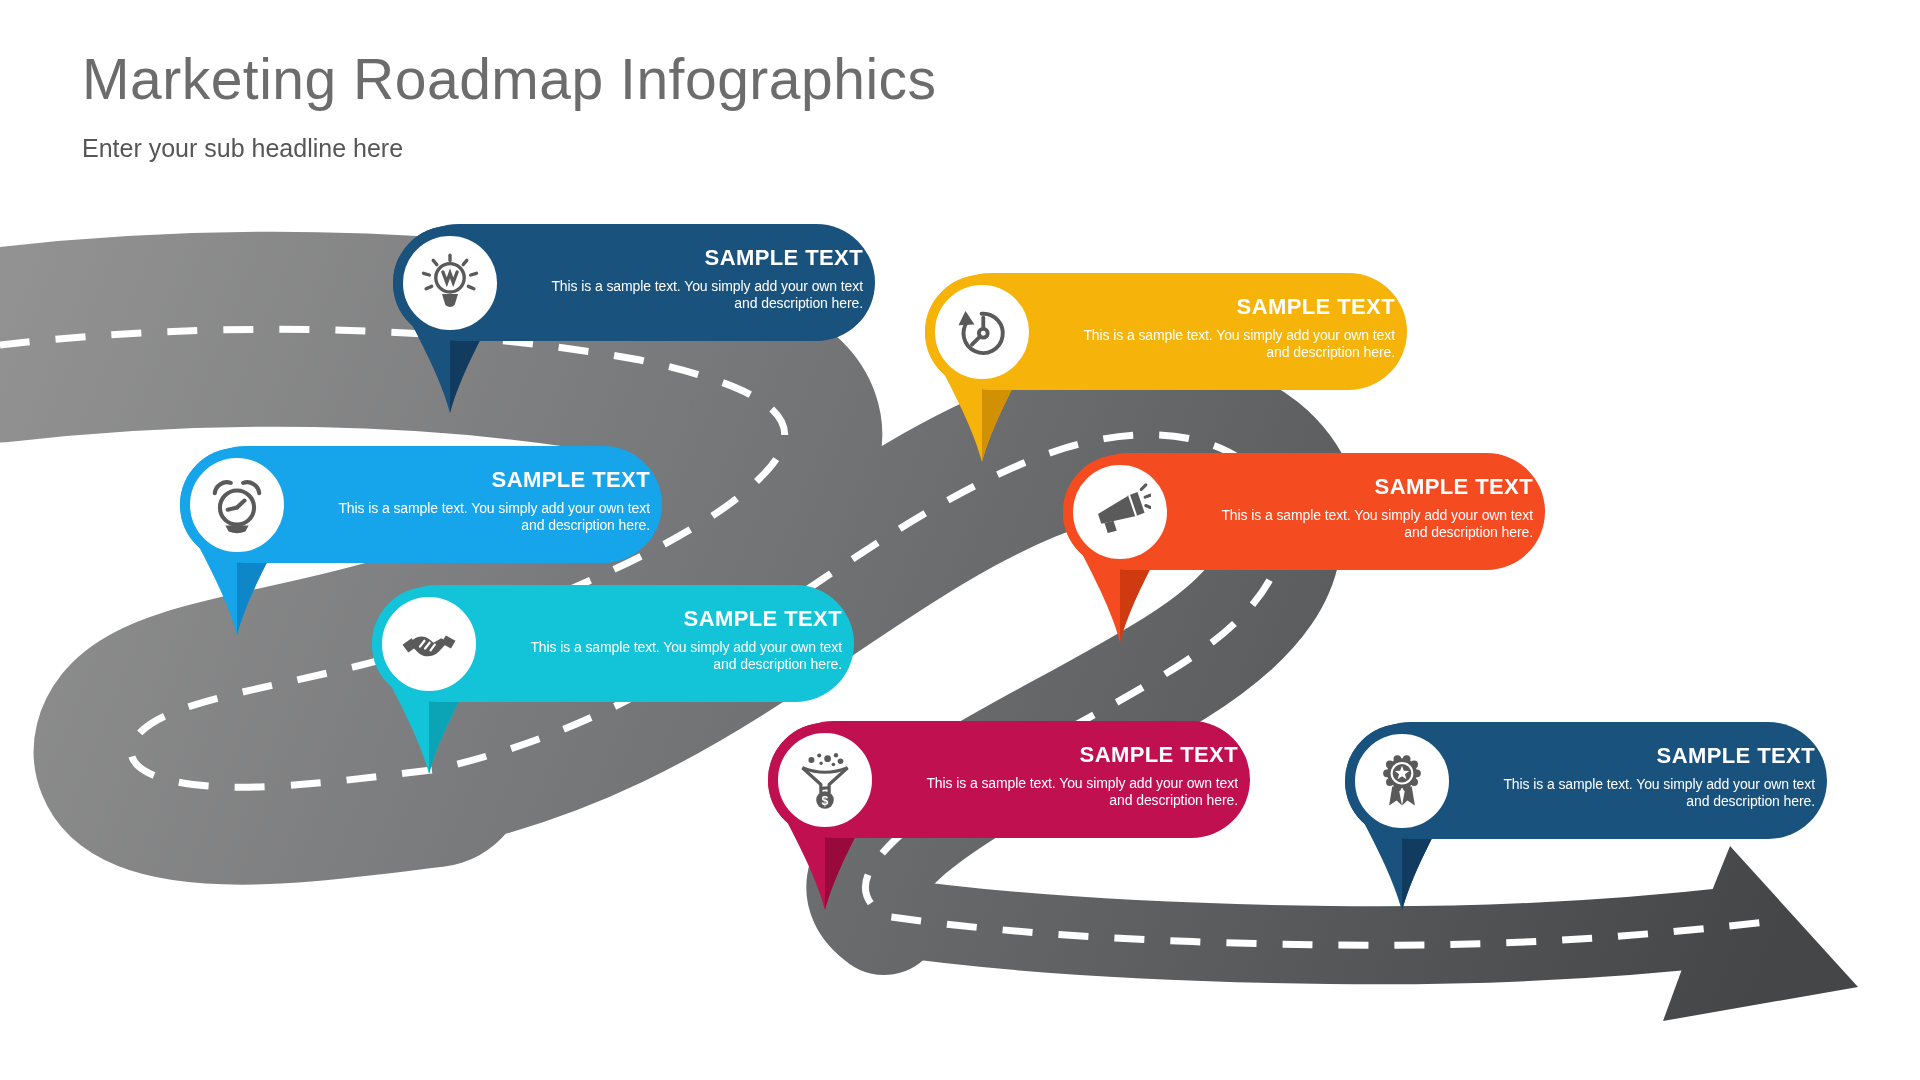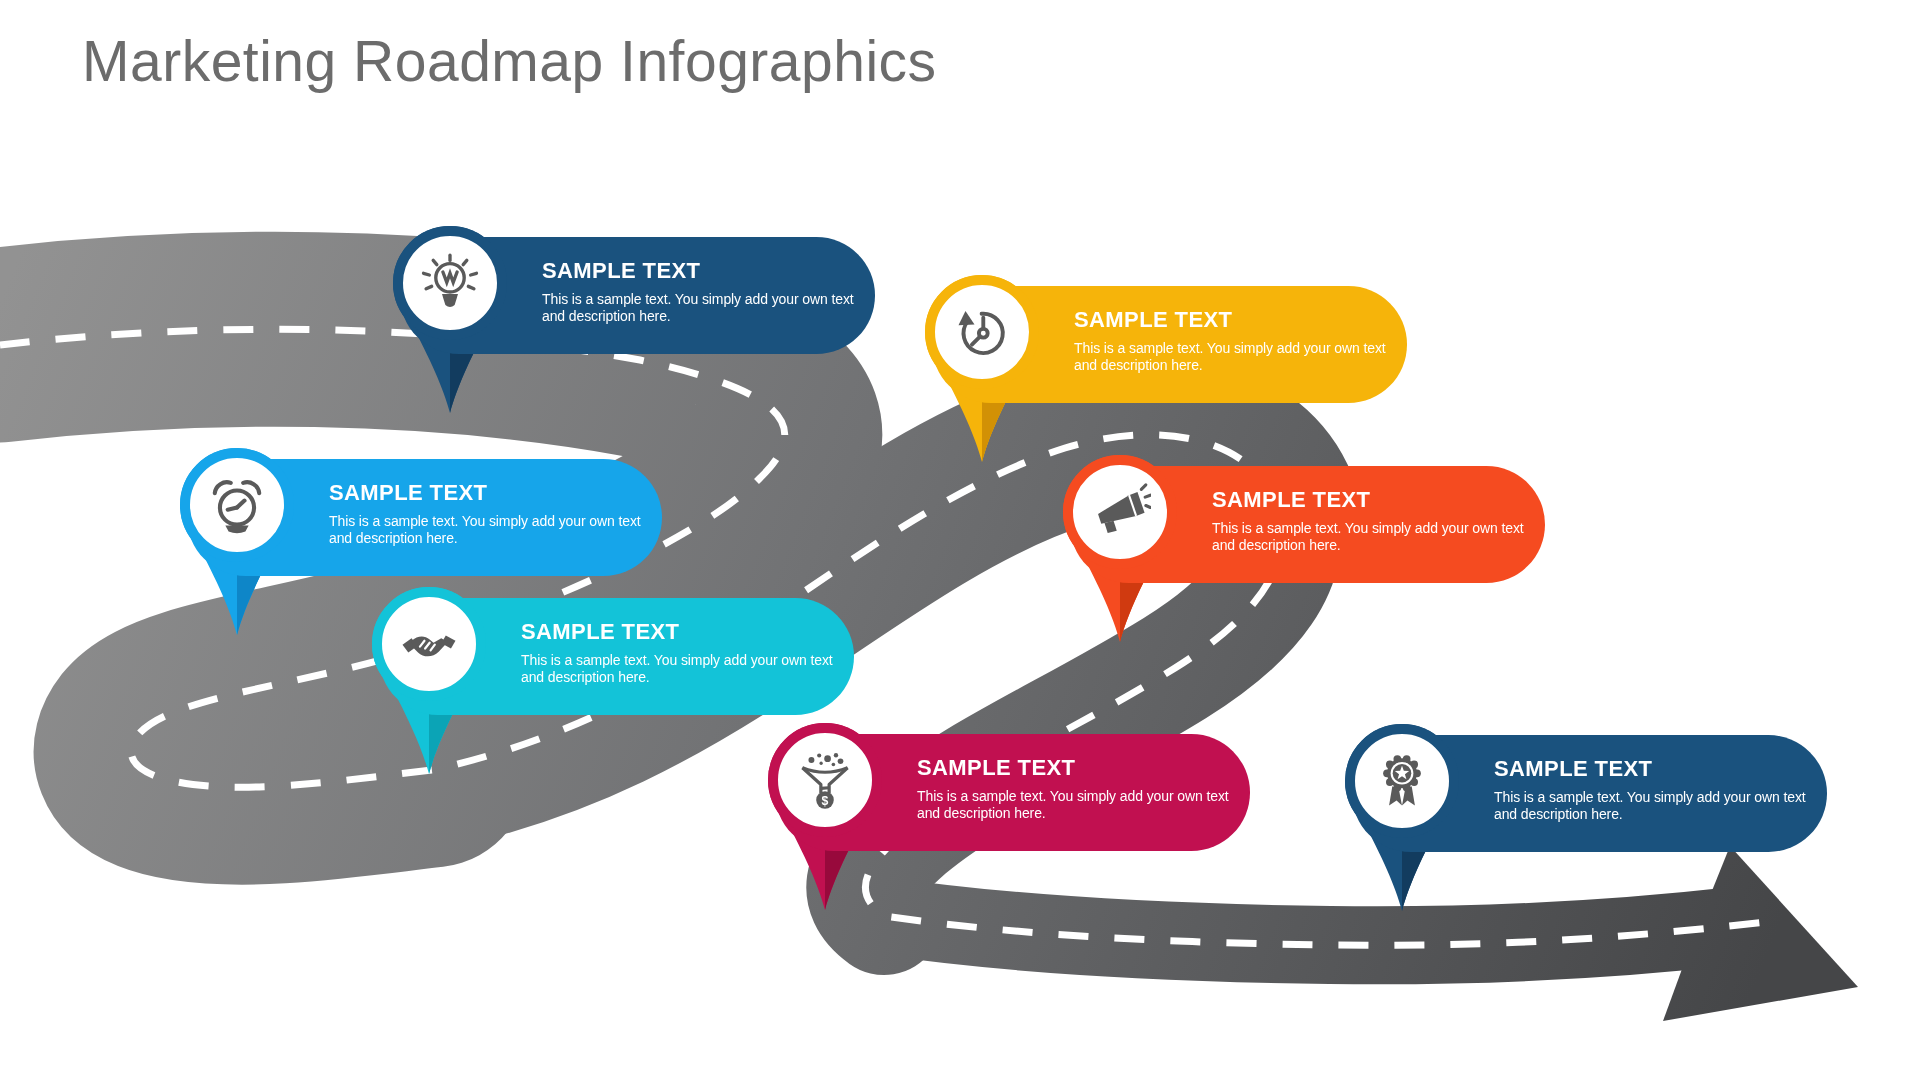"Marketing Roadmap Infographics" .header { top: 28px -> 46px }
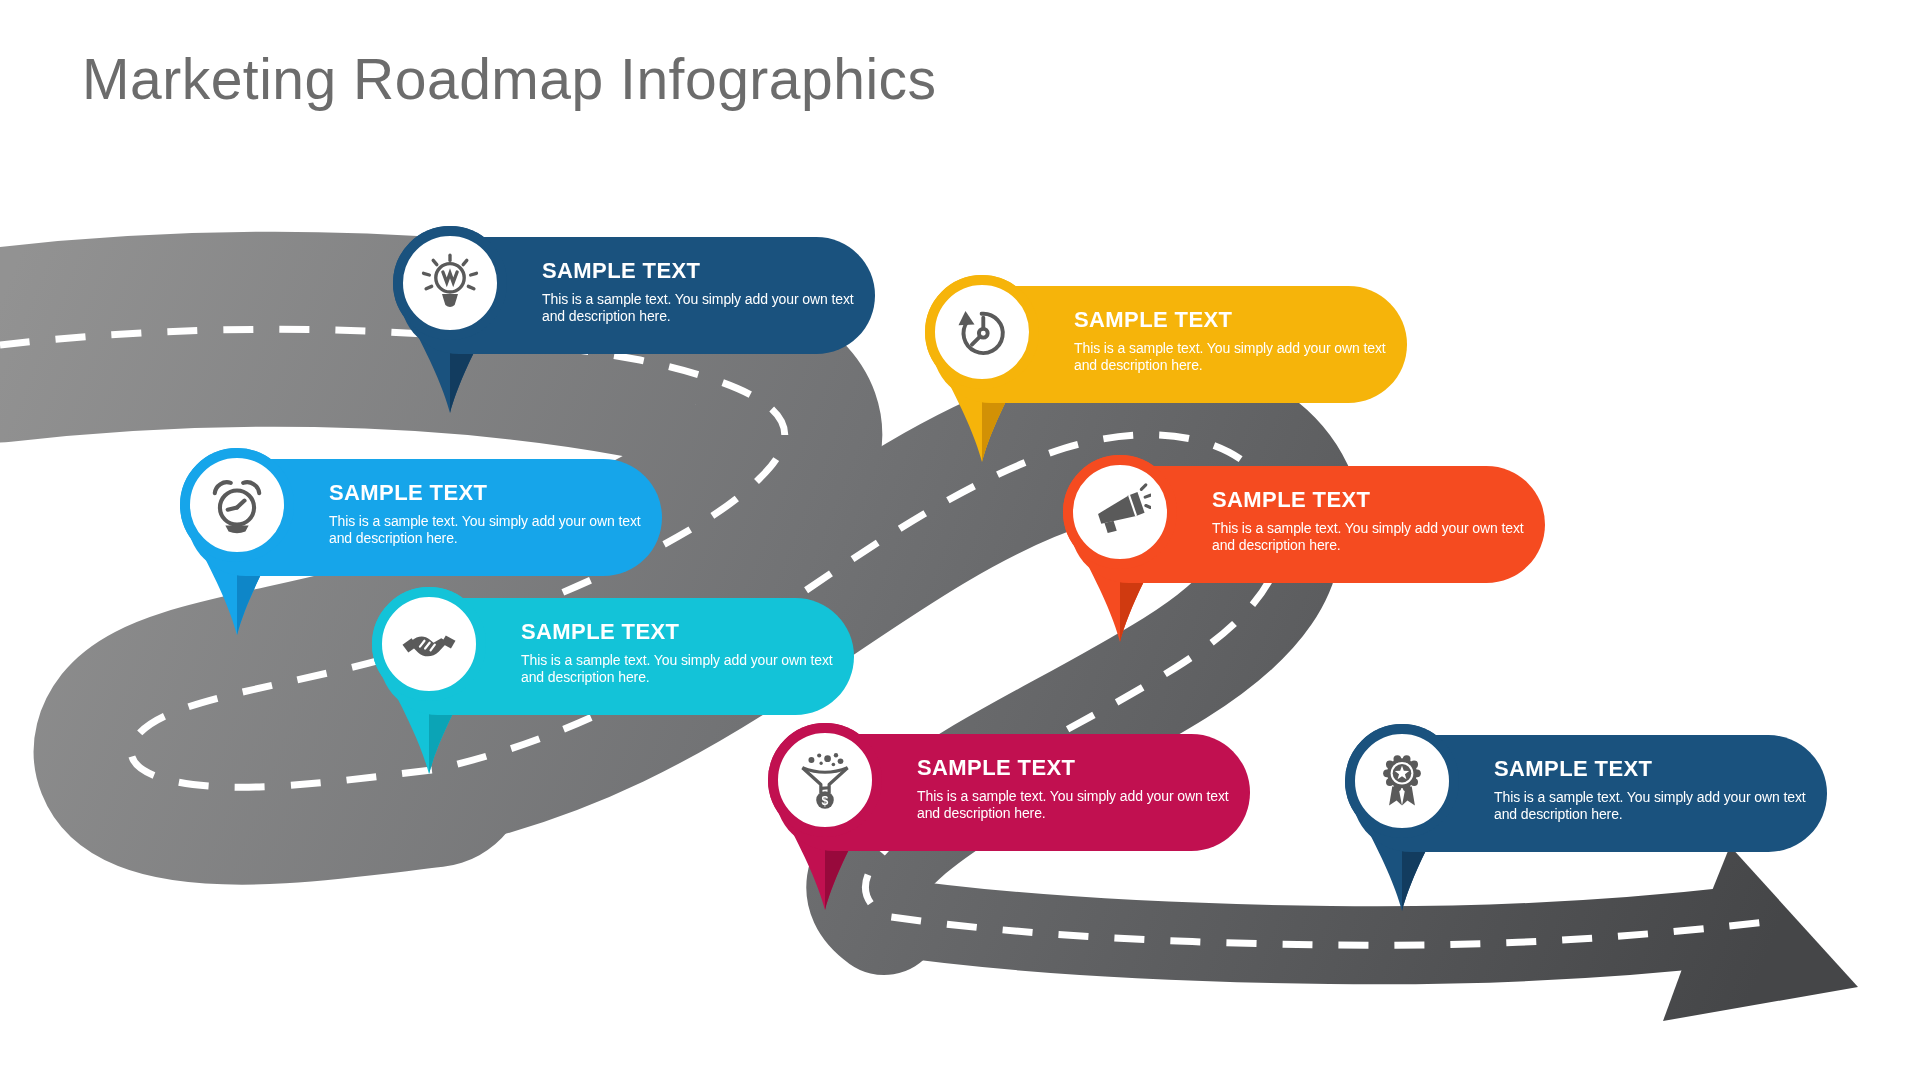"Enter your sub headline here" div.sub { html: none -> <div>Enter your sub headline here</div> }
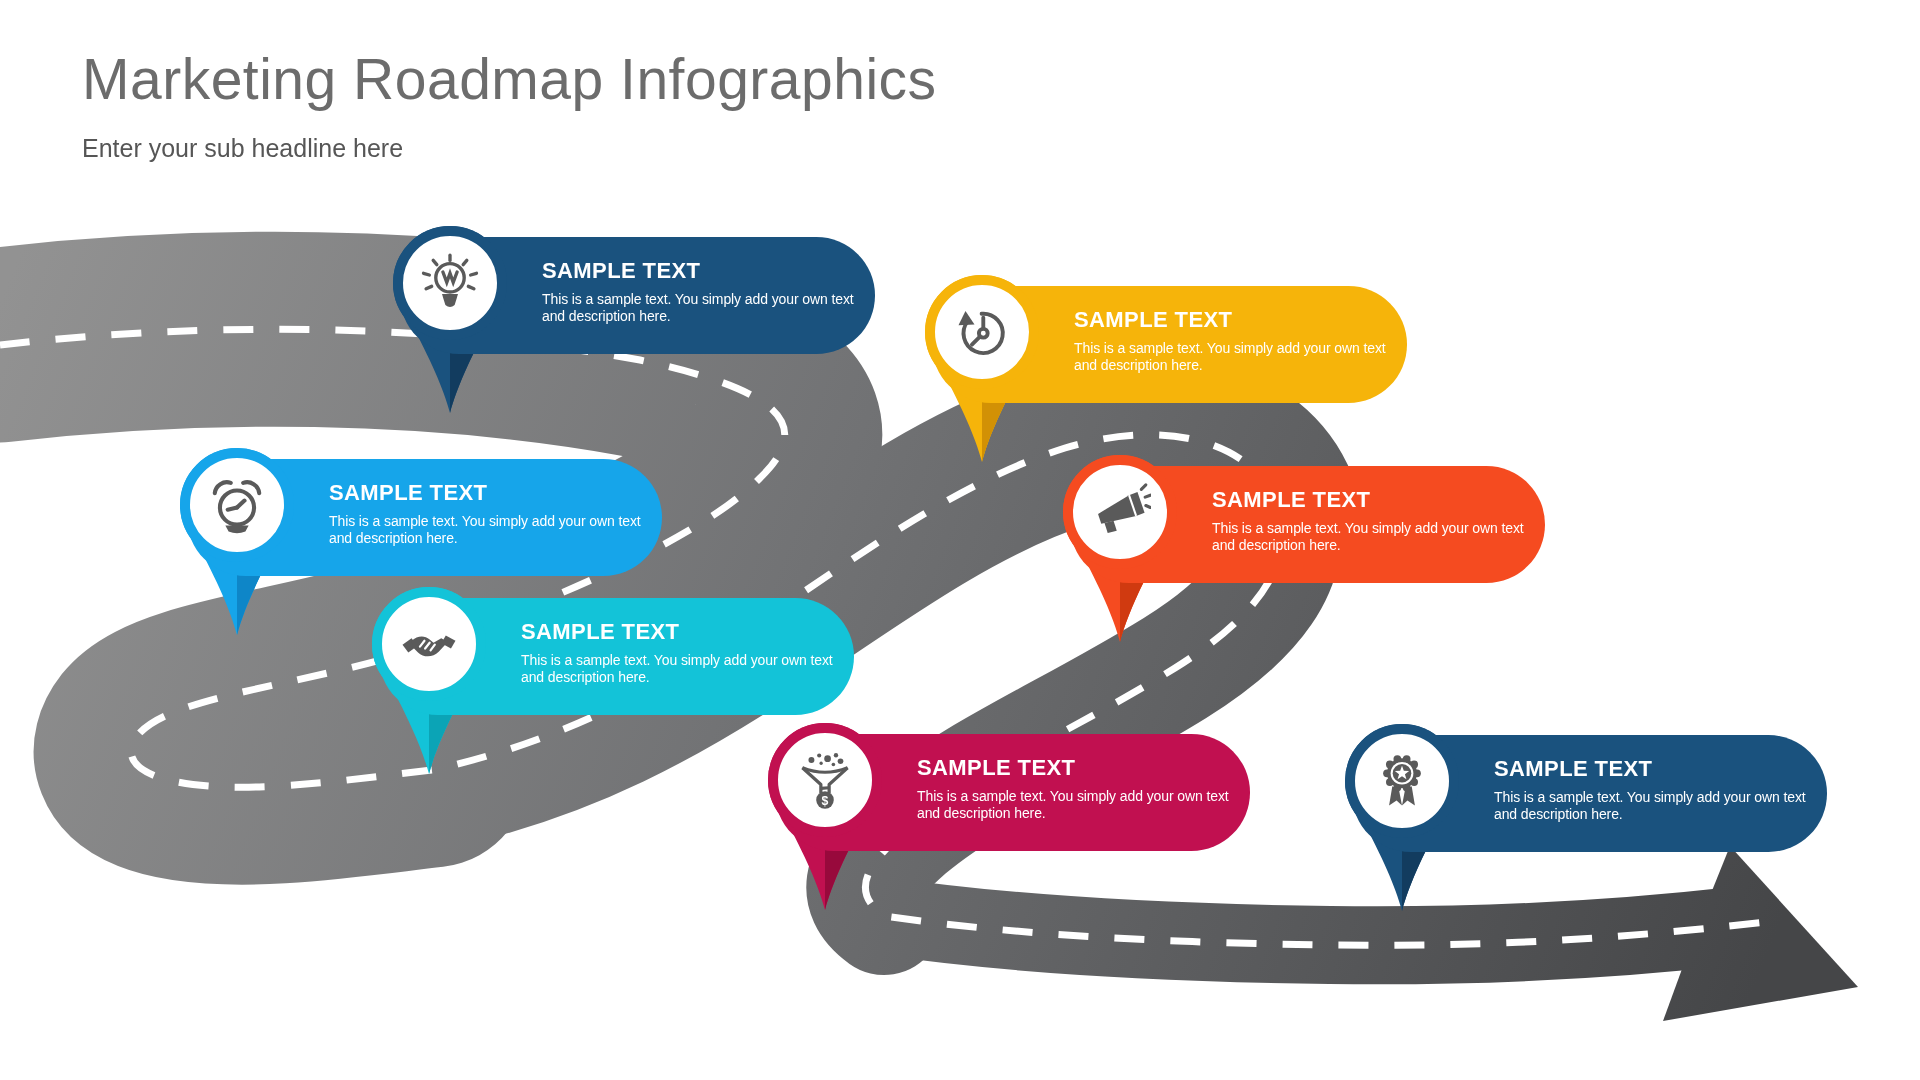"SAMPLE TEXT" .bubble { text-align: none -> right; top: 16px -> 3px }
